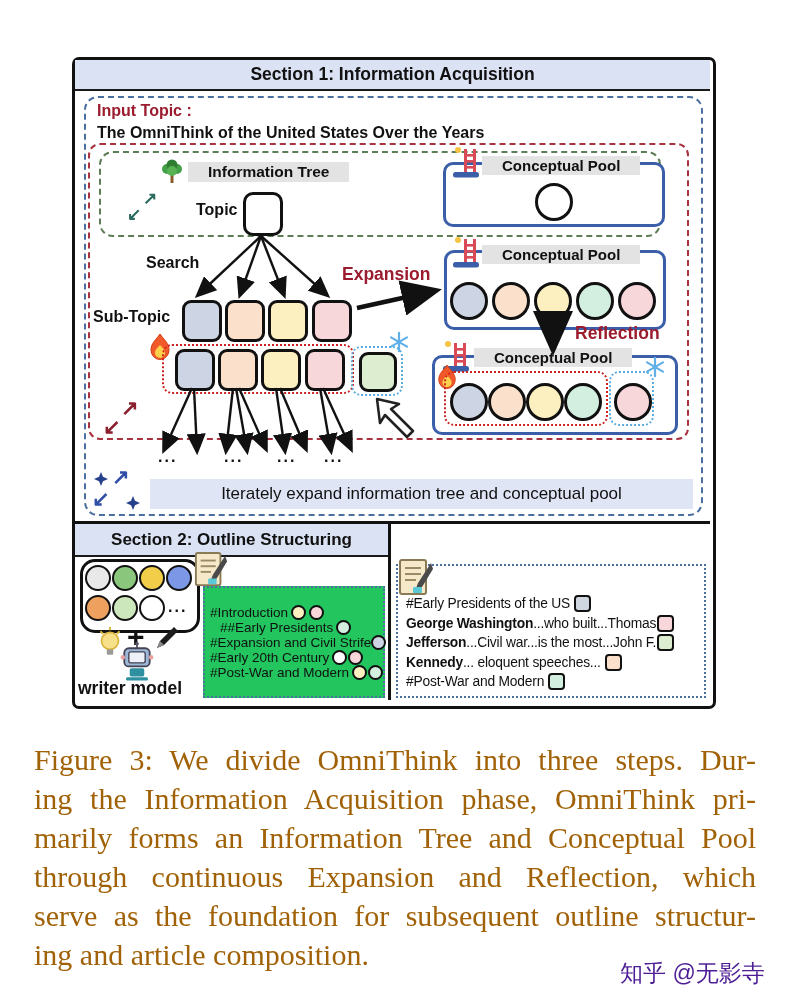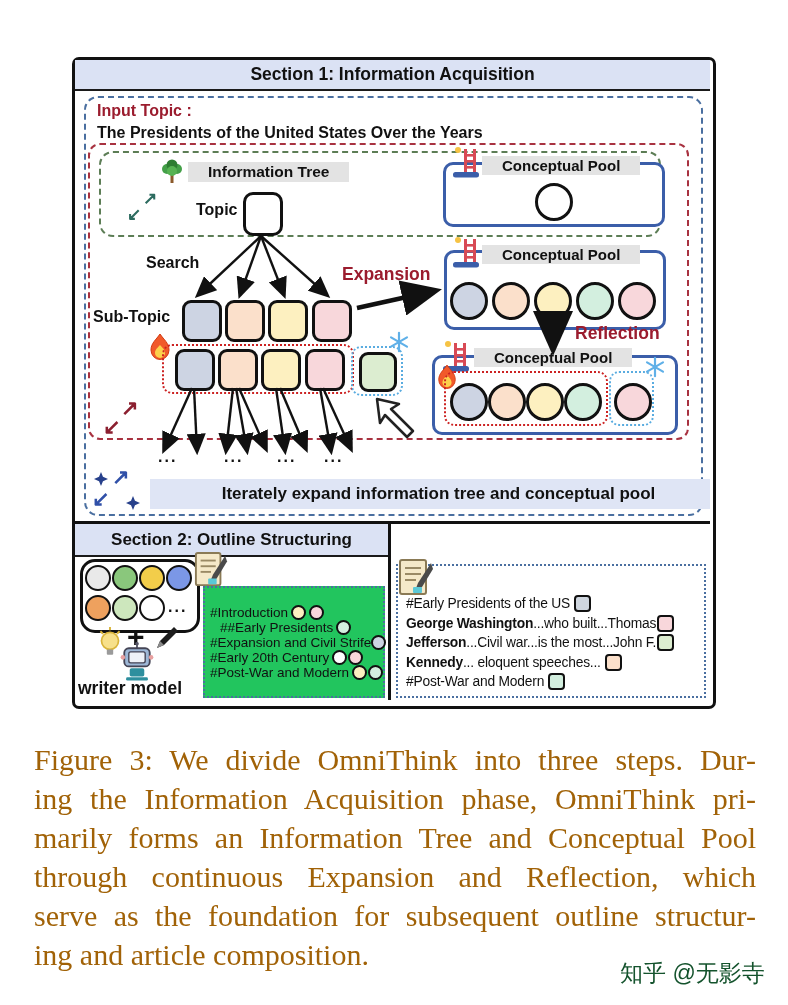"The Presidents of the United" div.abs { text: Presidents -> OmniThink }
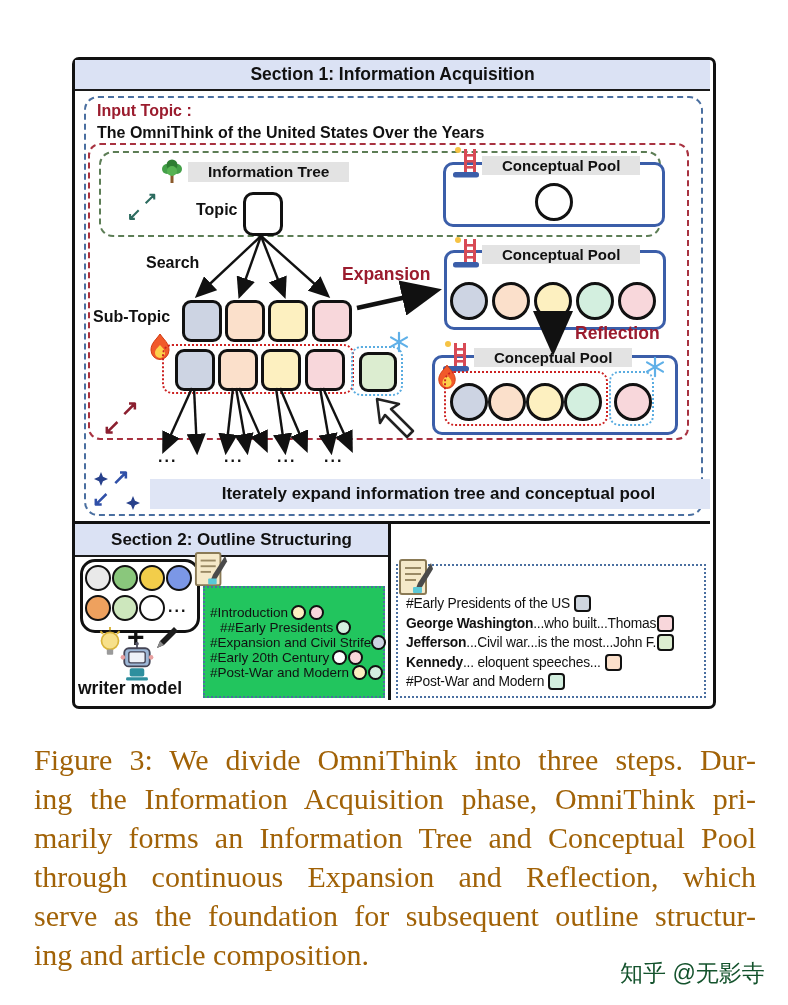"Iterately expand information tree and" div.abs { font-weight: bold -> normal; padding-left: 17px -> none }
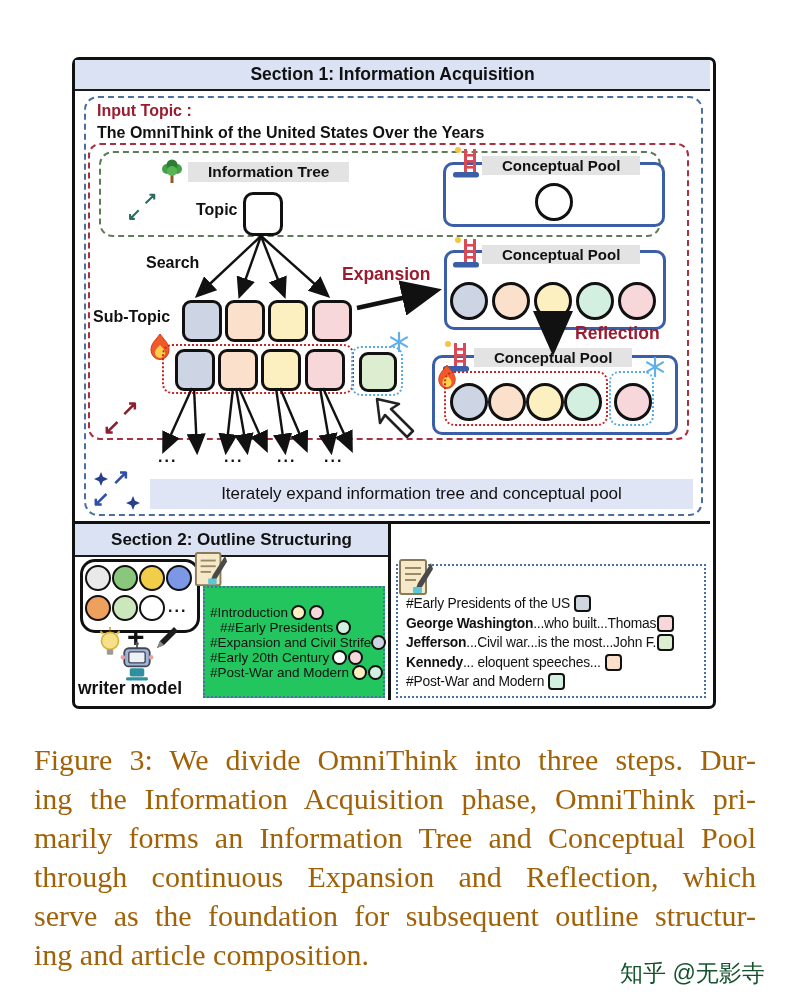"知乎 @无影寺" #watermark { color: #14532d -> #4c1d95 }
